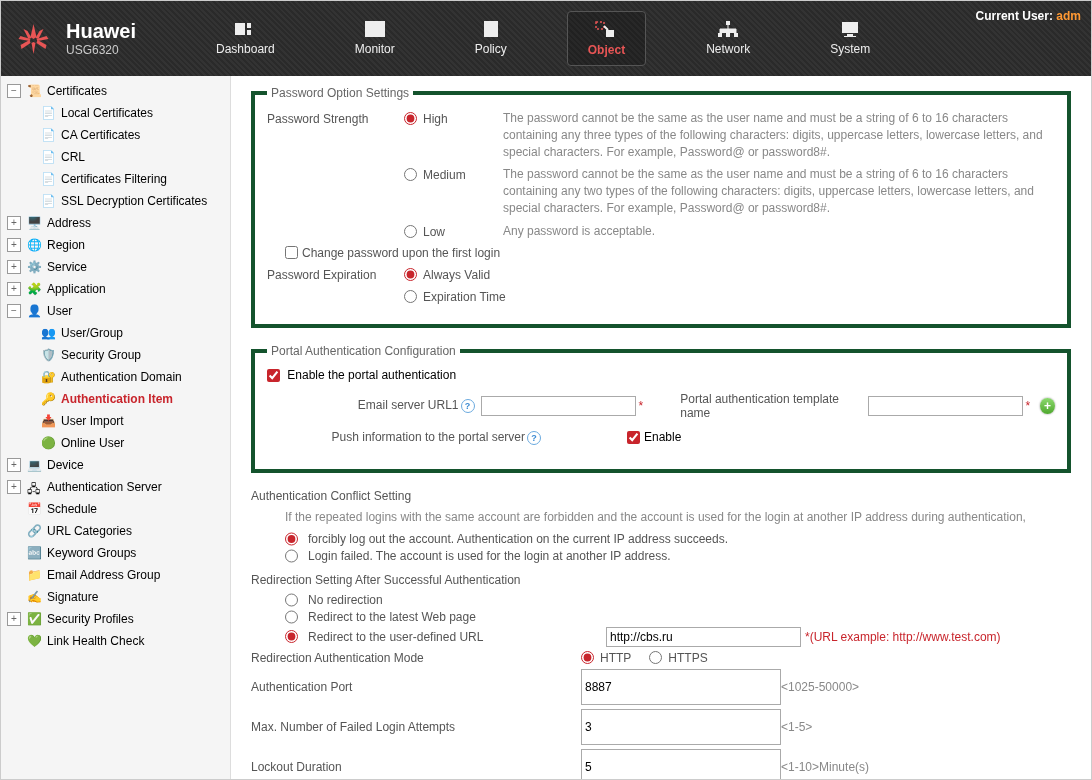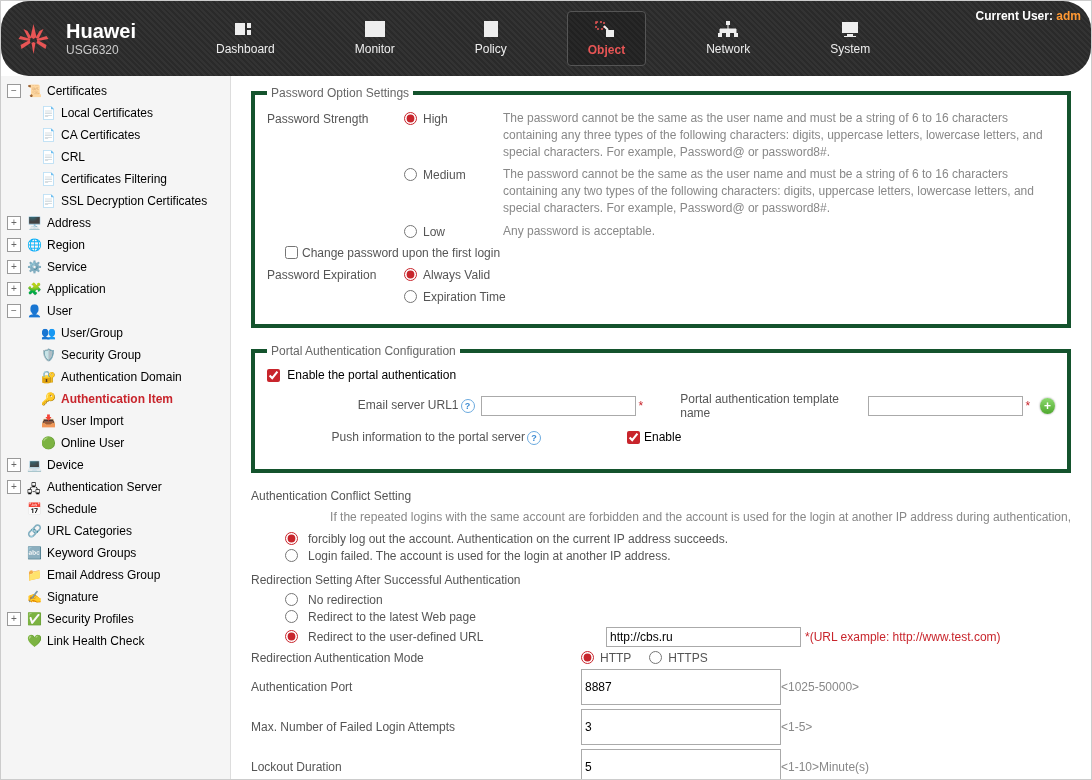"Huawei" .header { border-radius: 28px -> none }
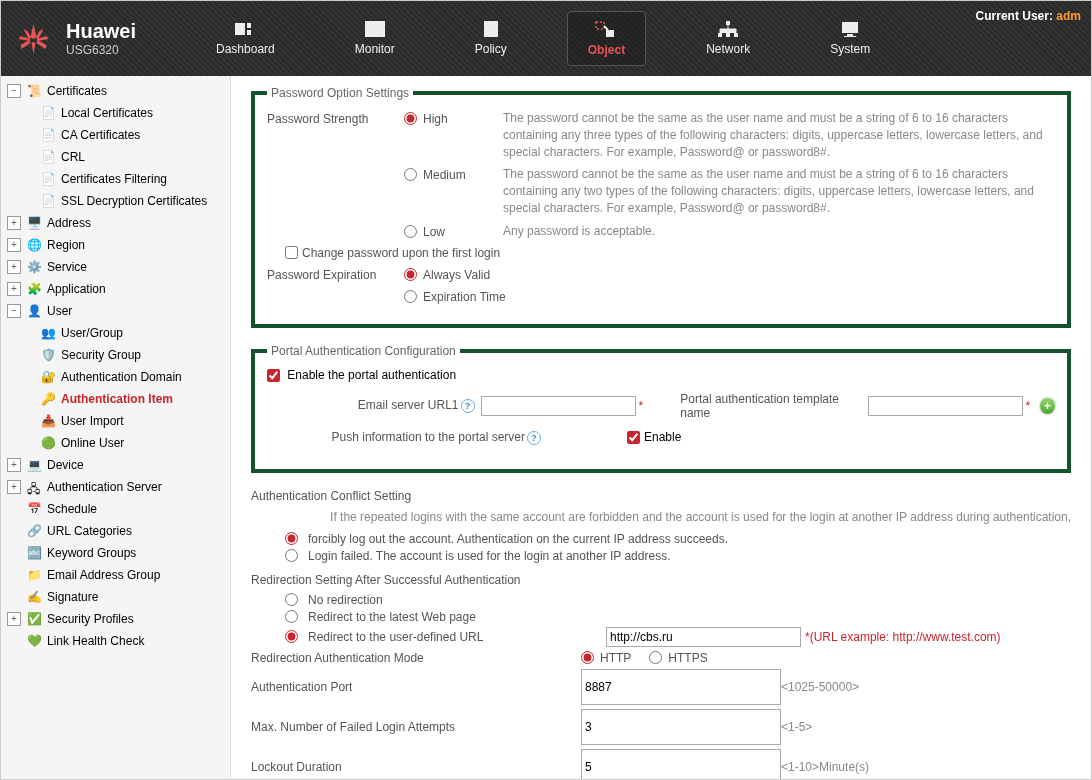"If the repeated logins with" .sub-desc { text-align: right -> none }
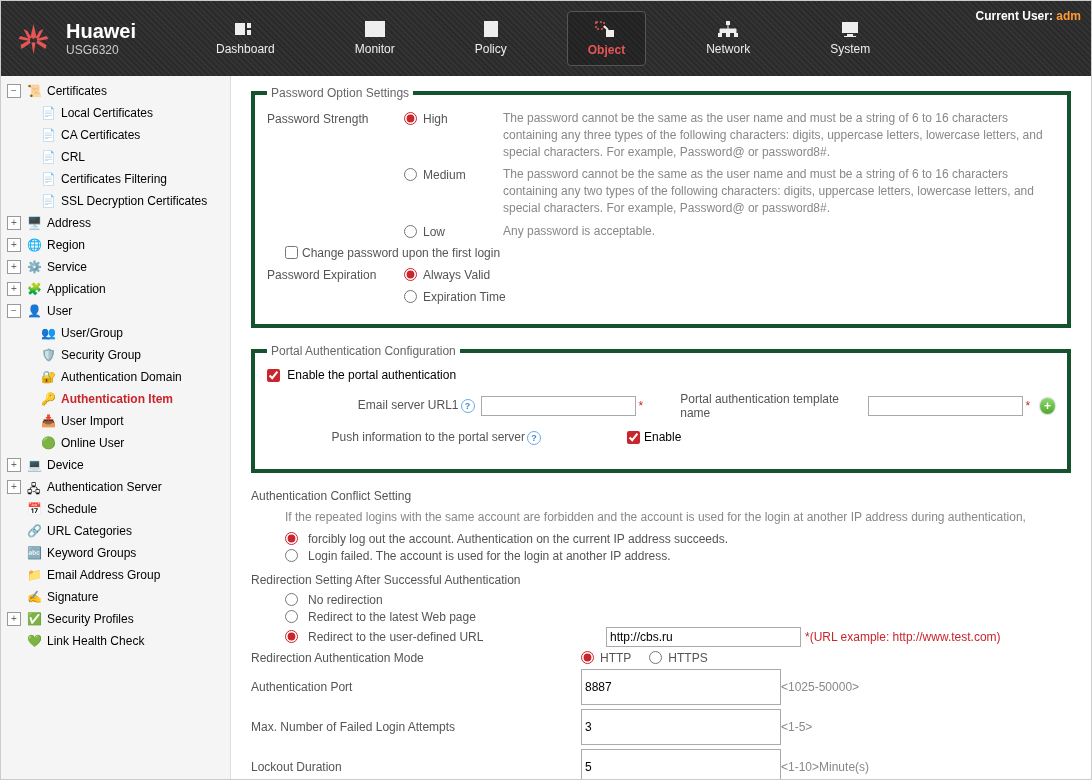"forcibly log out the account." .radio-line { align-items: center -> none }
